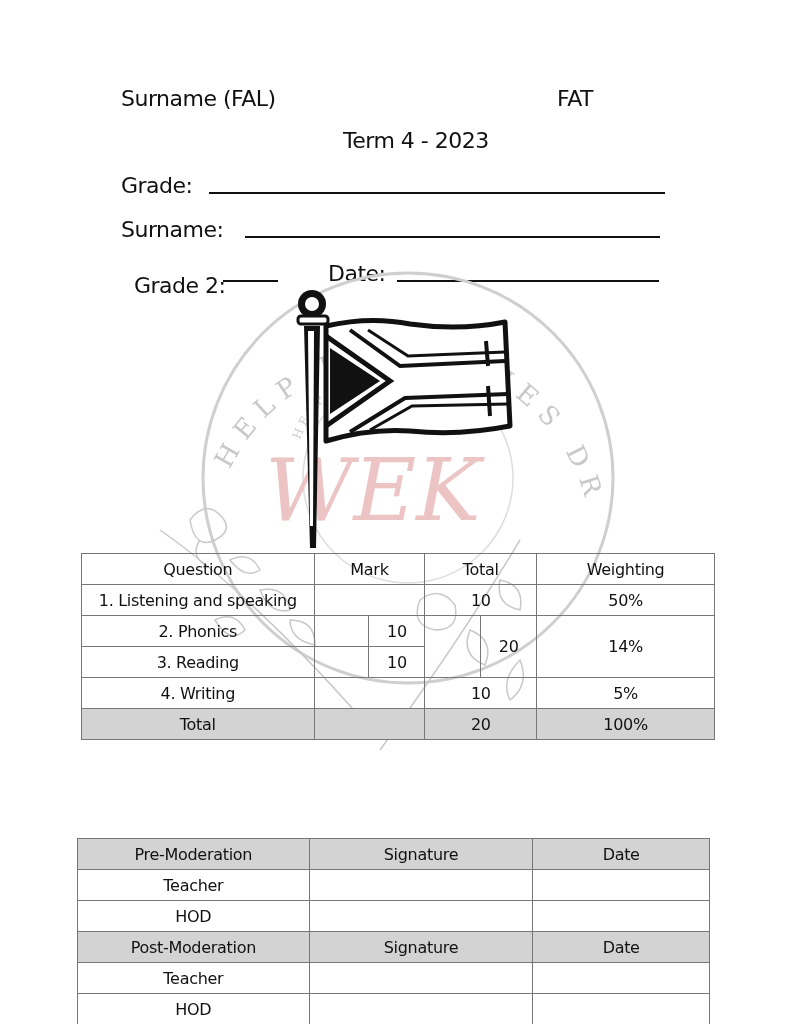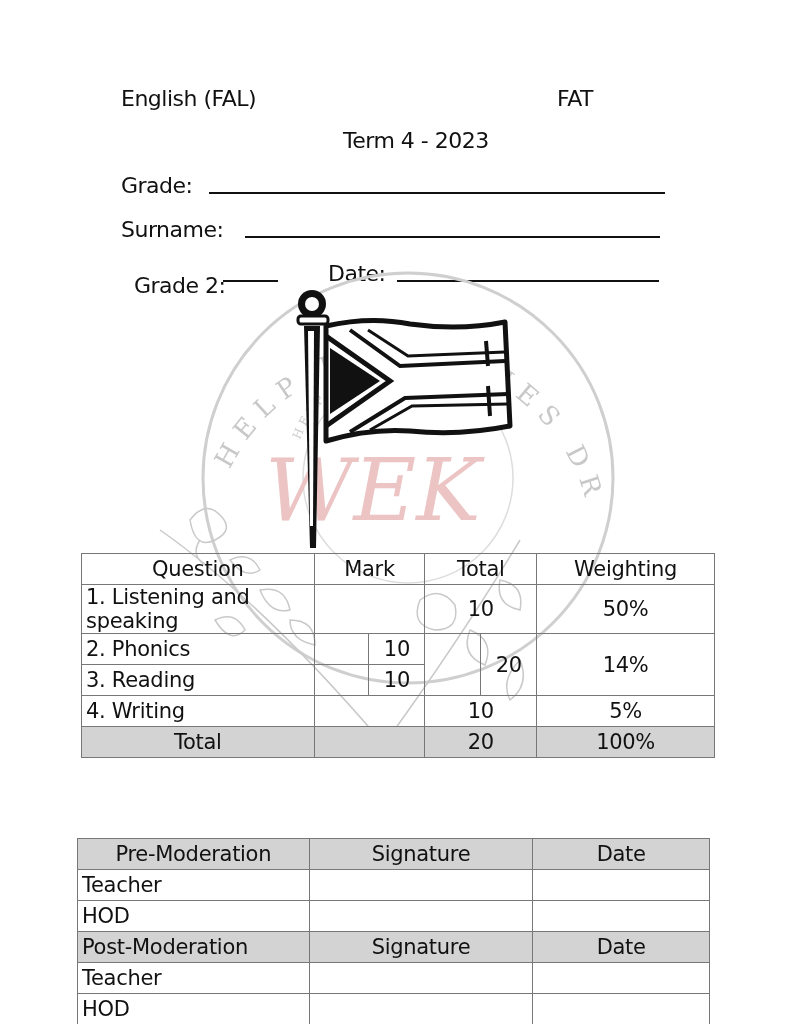"English (FAL)" div.abs { text: English -> Surname }
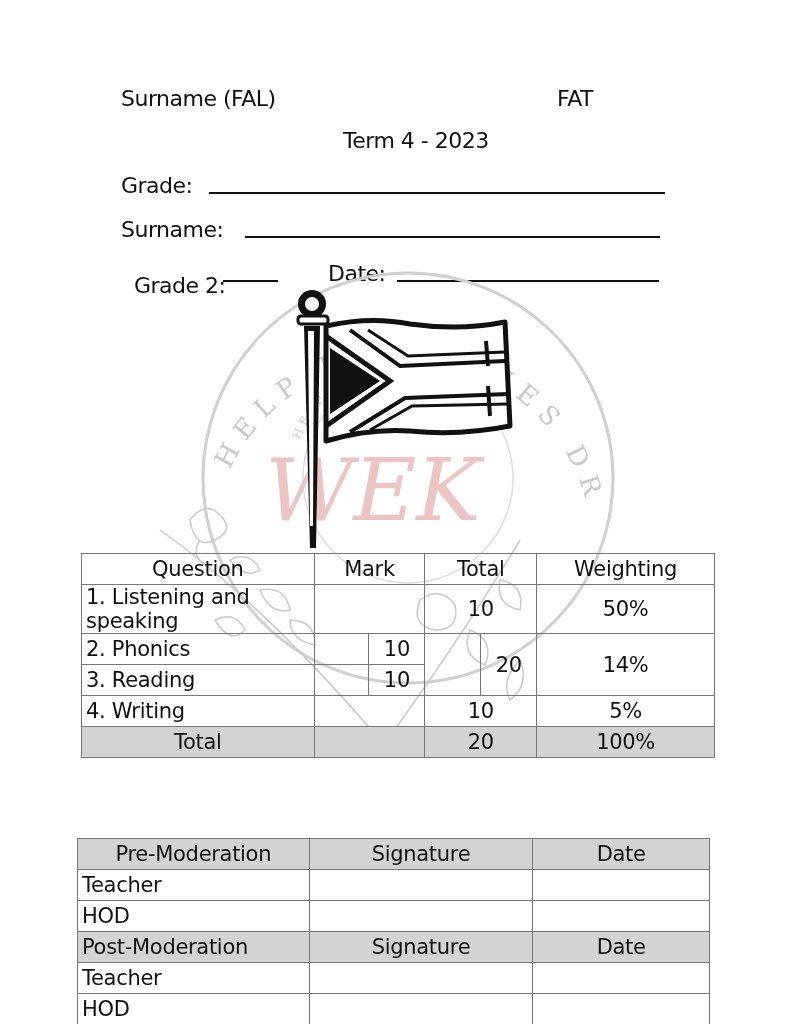"Question" table { font-size: 21px -> 16px }
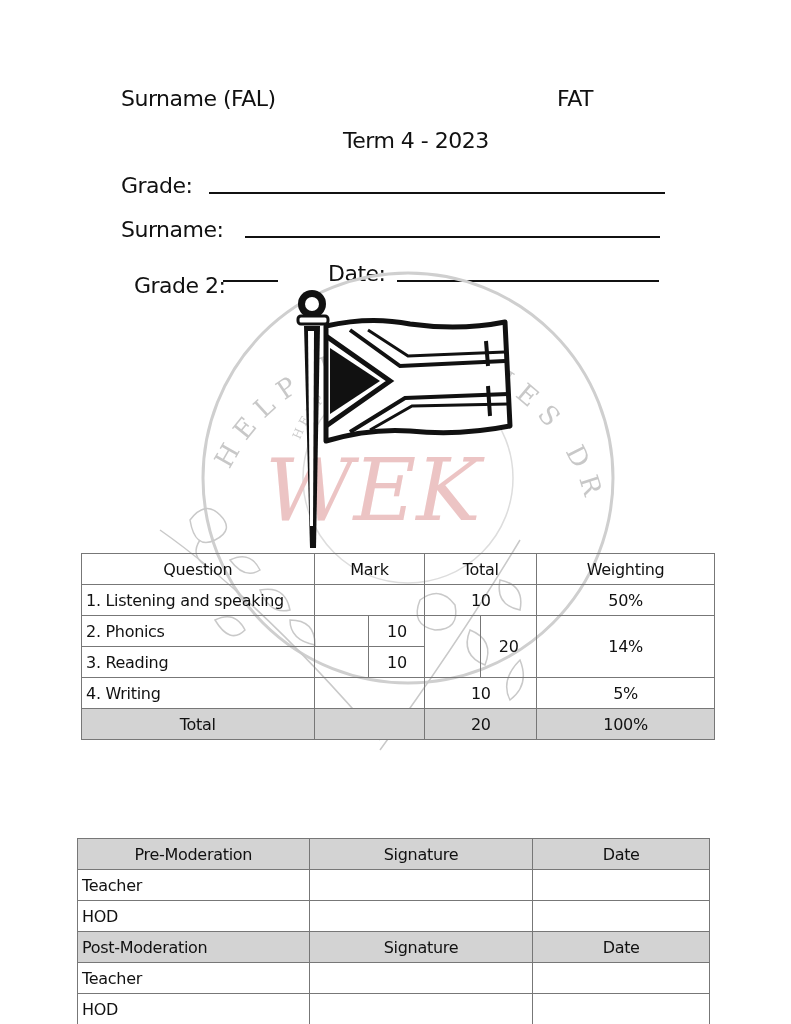"1. Listening and speaking" .l { text-align: left -> center }
